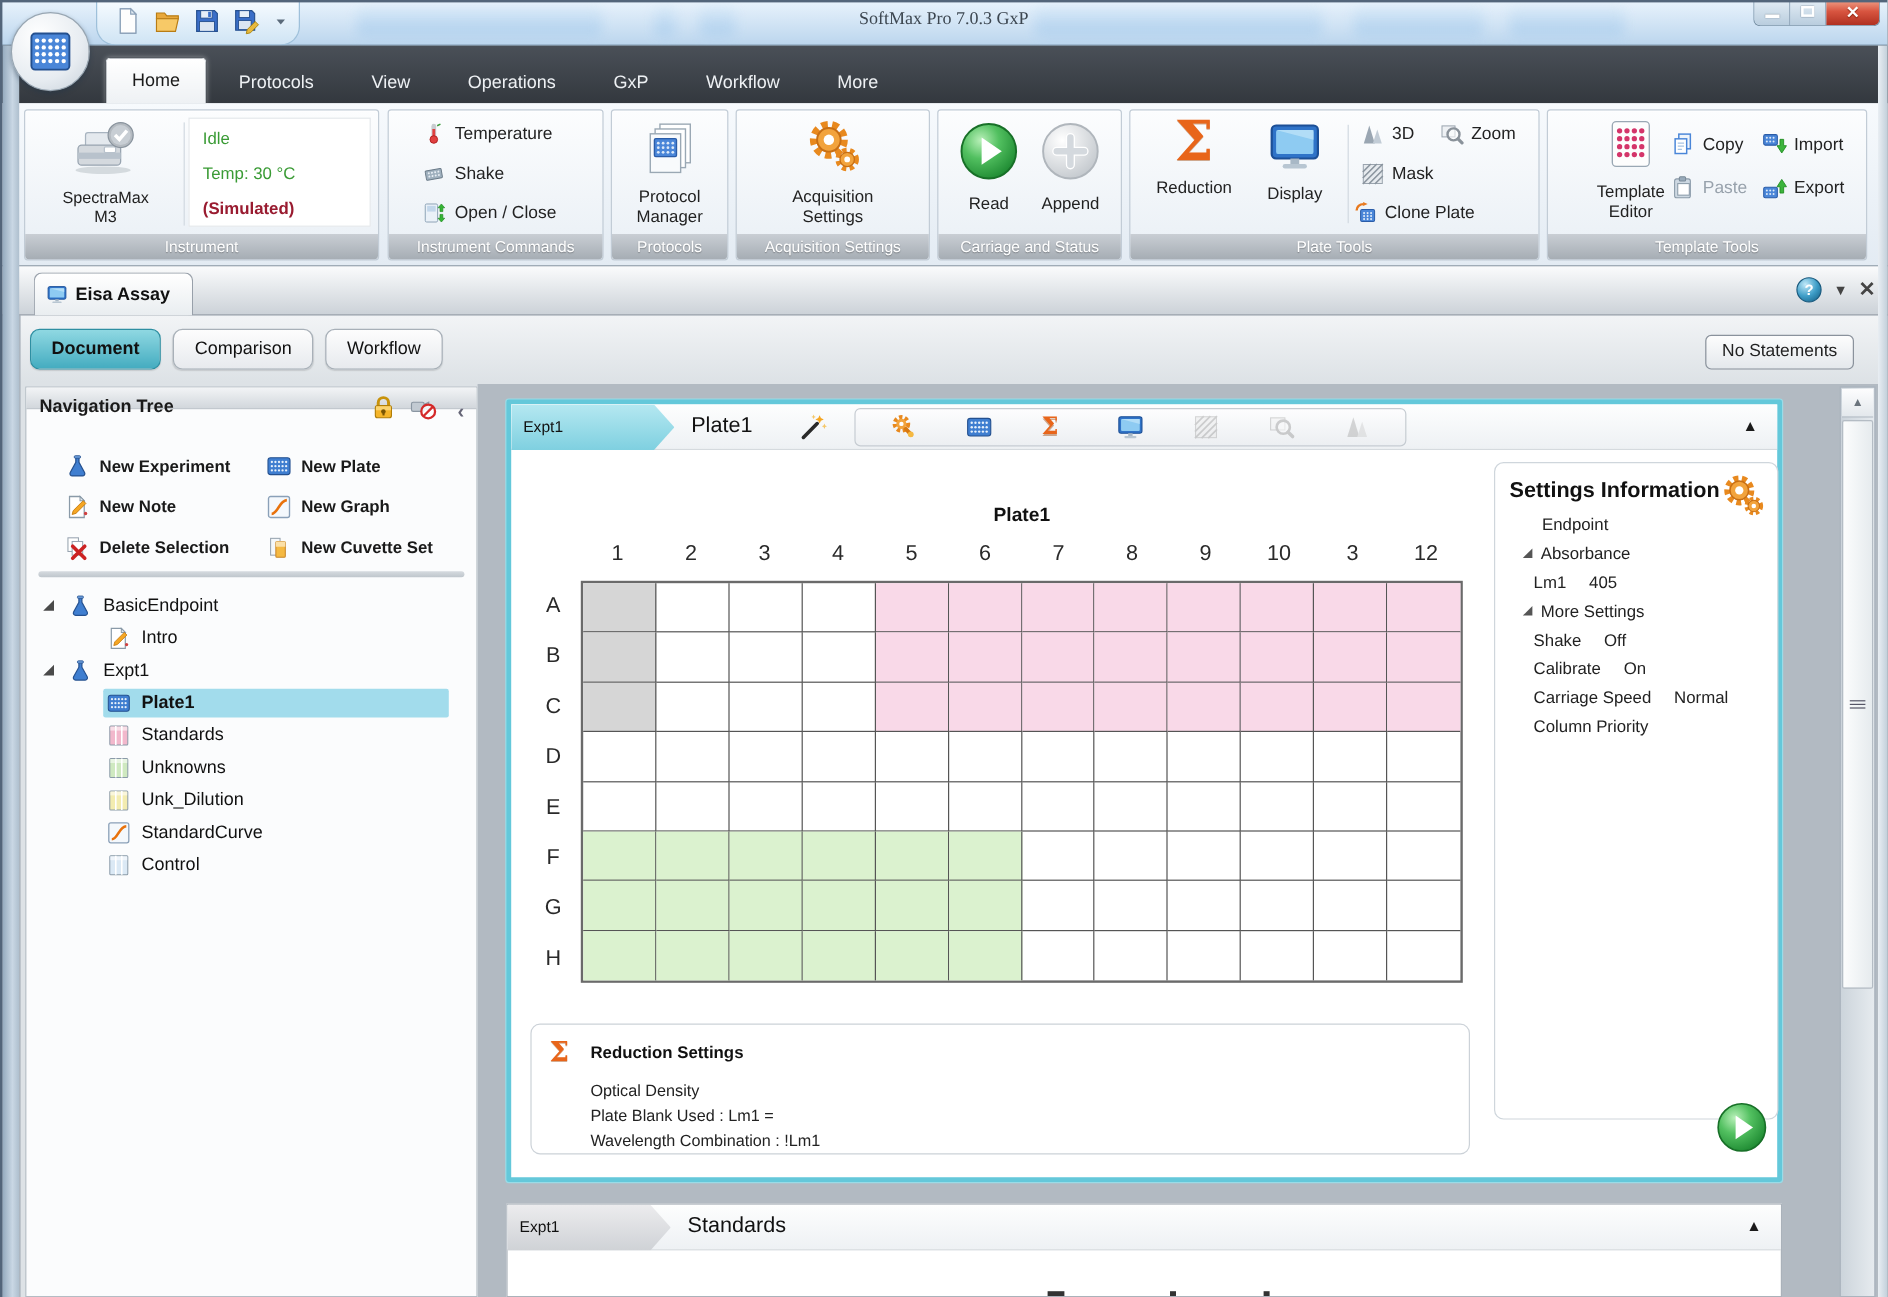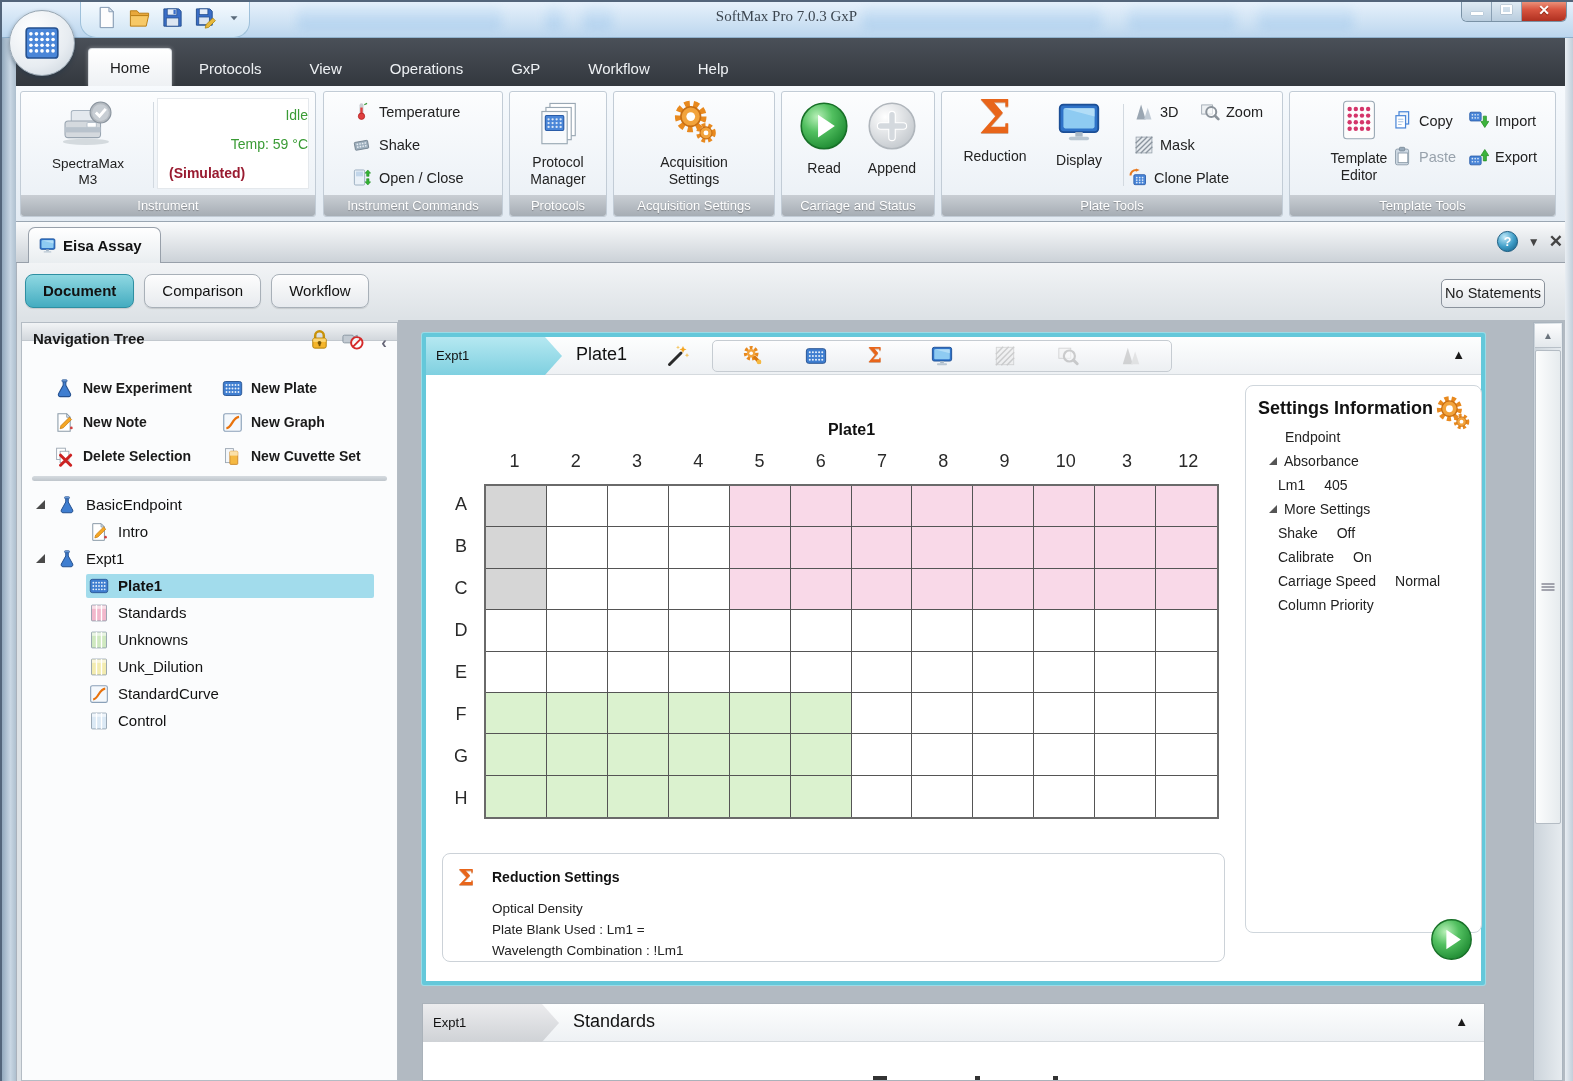"Help" div.rtab { text: Help -> More }
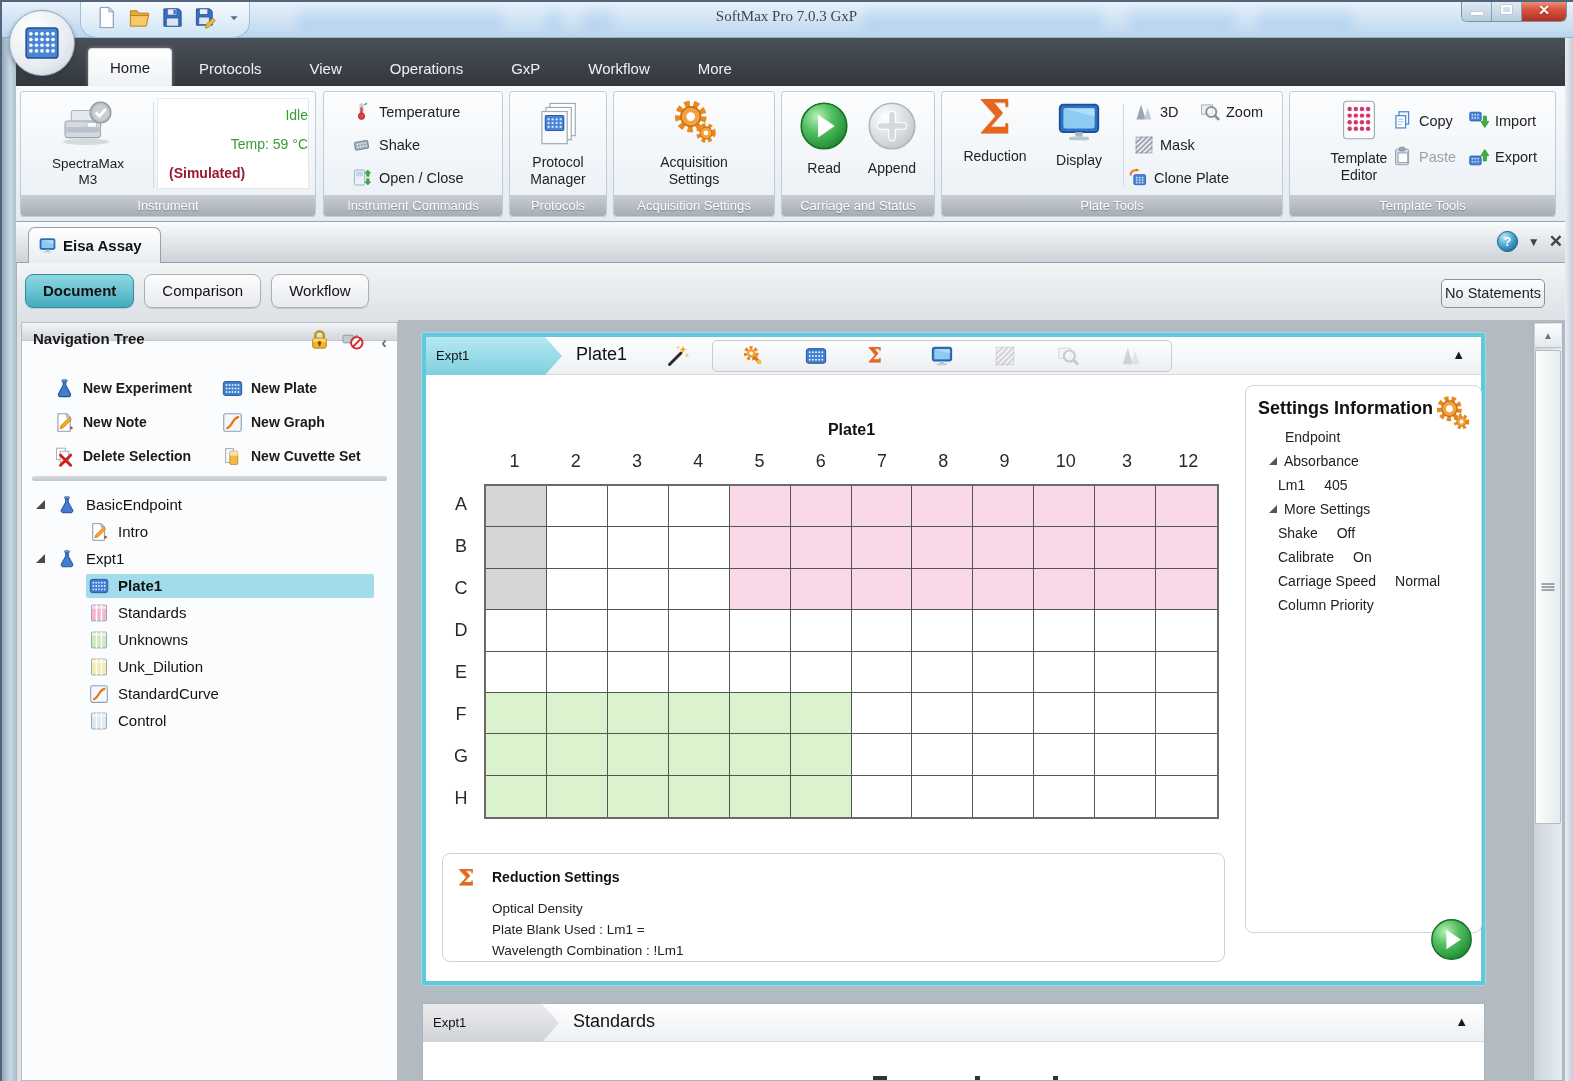"Idle" .st-green { text-align: right -> none }
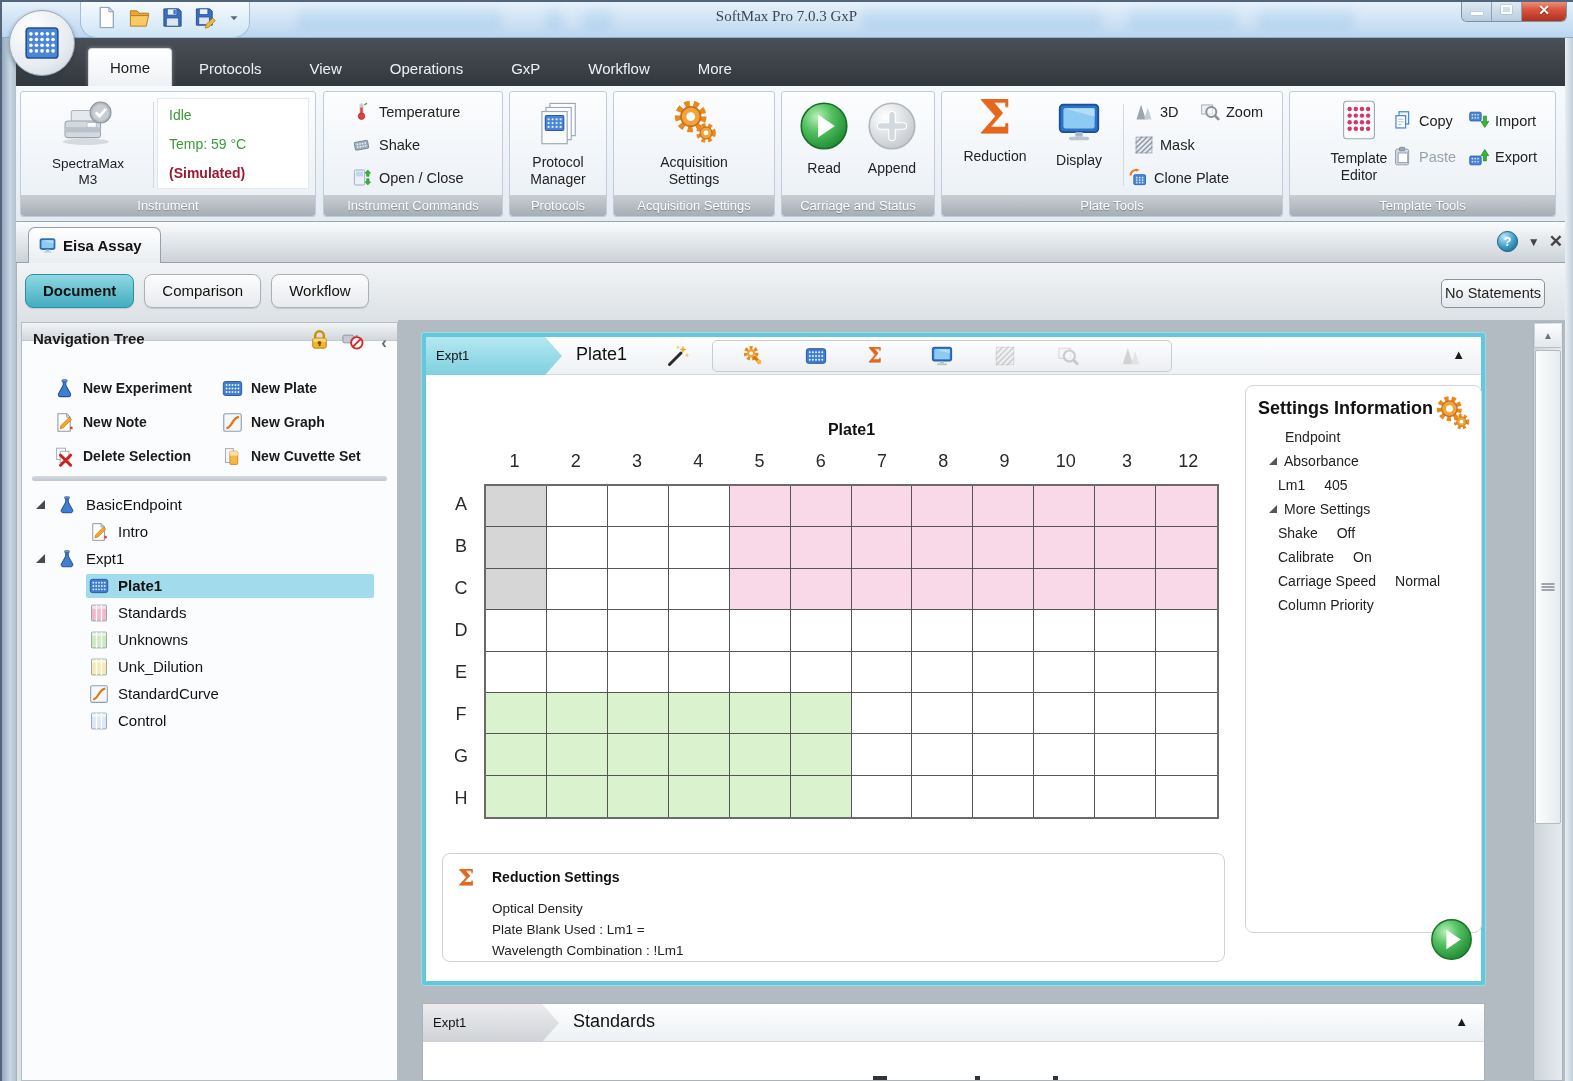"Temp: 59 °C" div.st-line { text: 59 -> 30 }
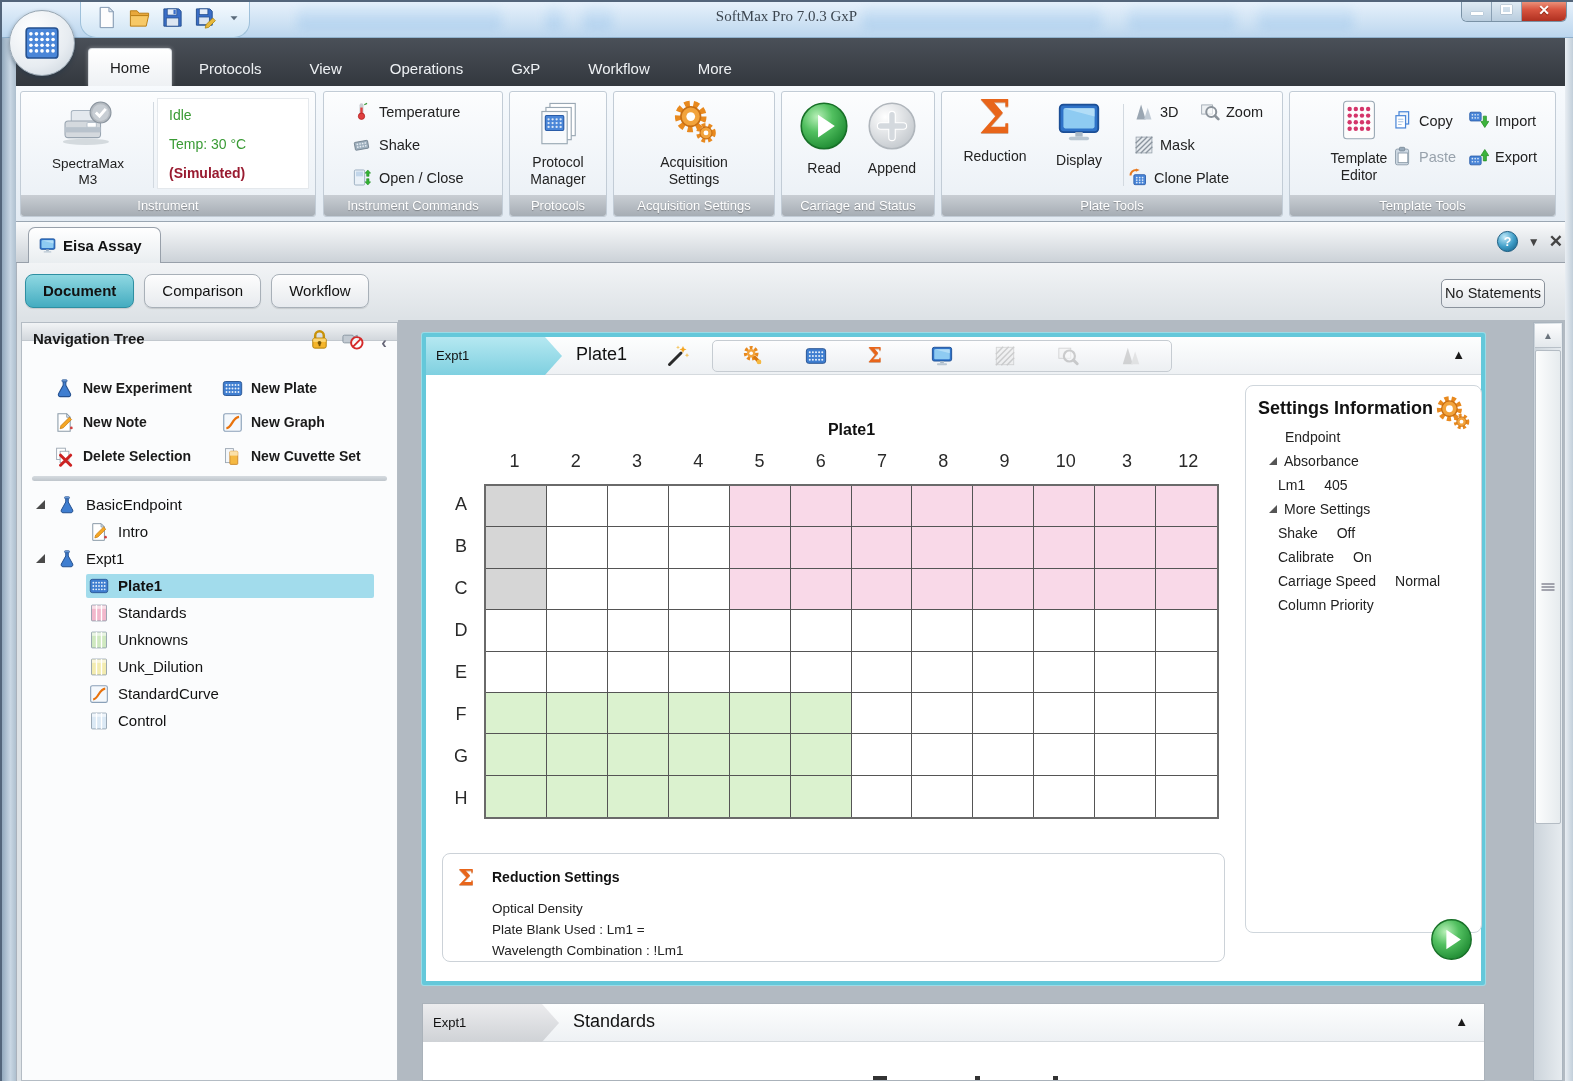"No Statements" .stmt-btn { padding: 0 3px -> 0 13px }
